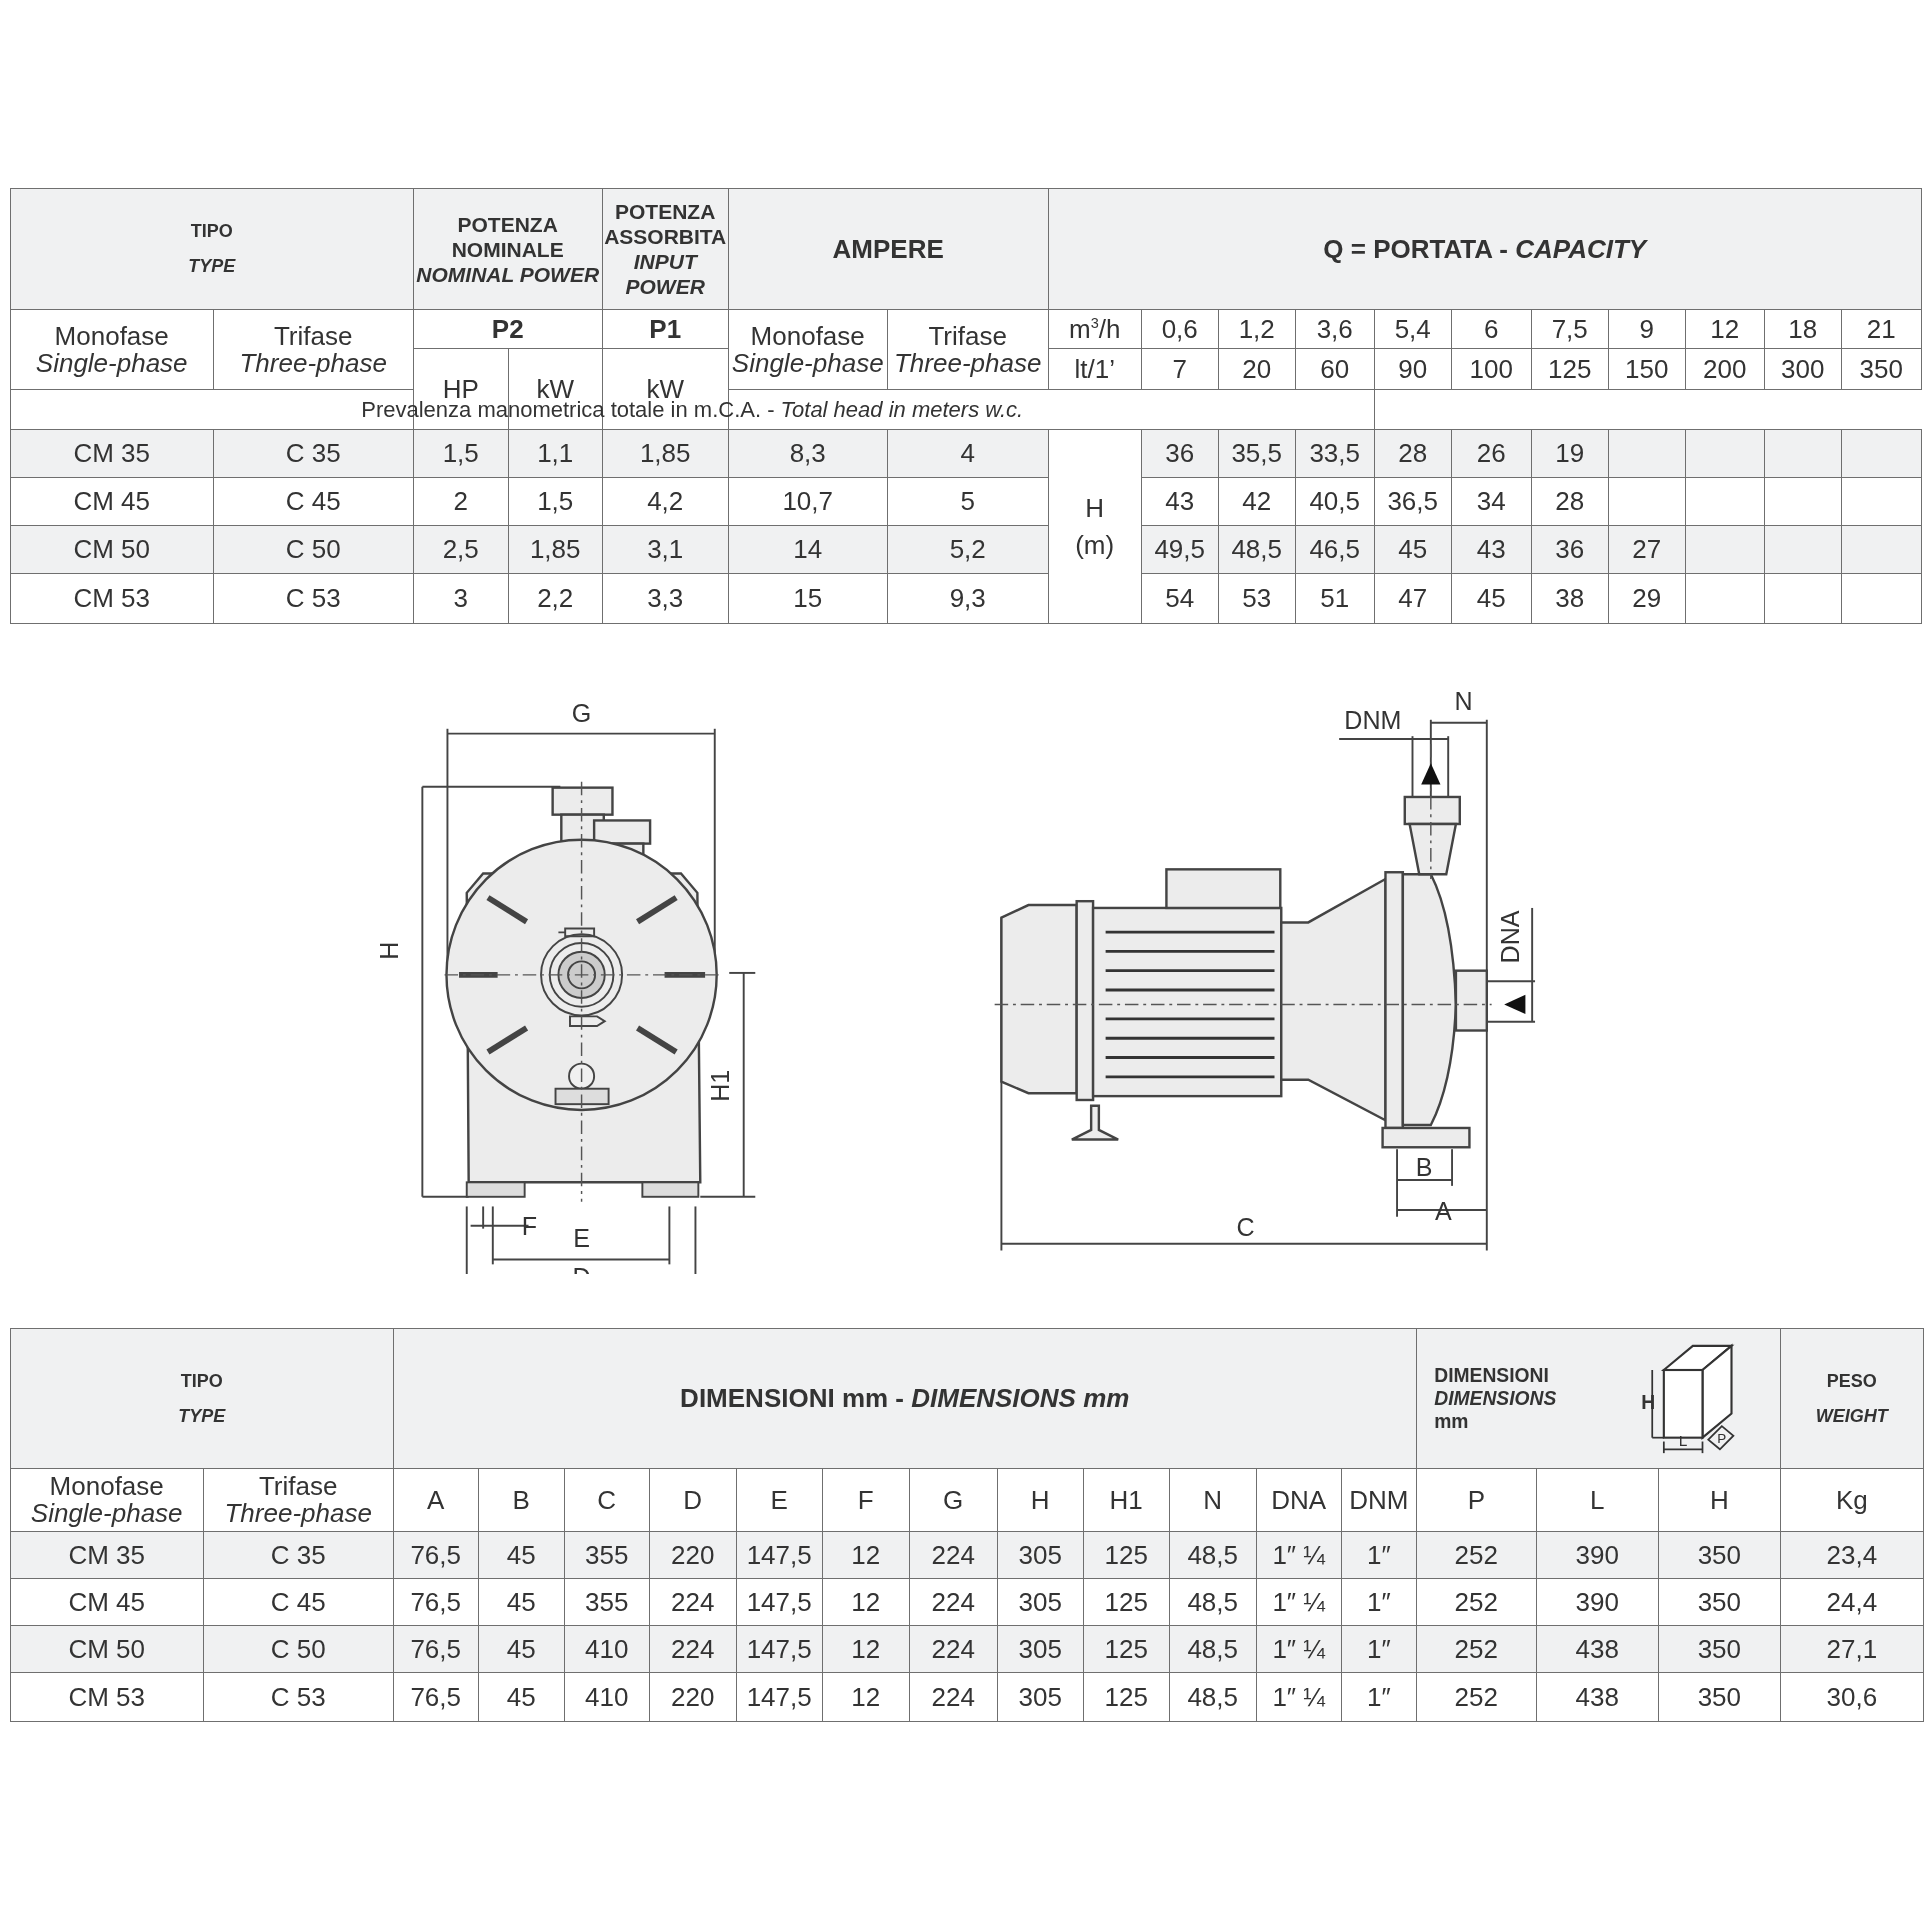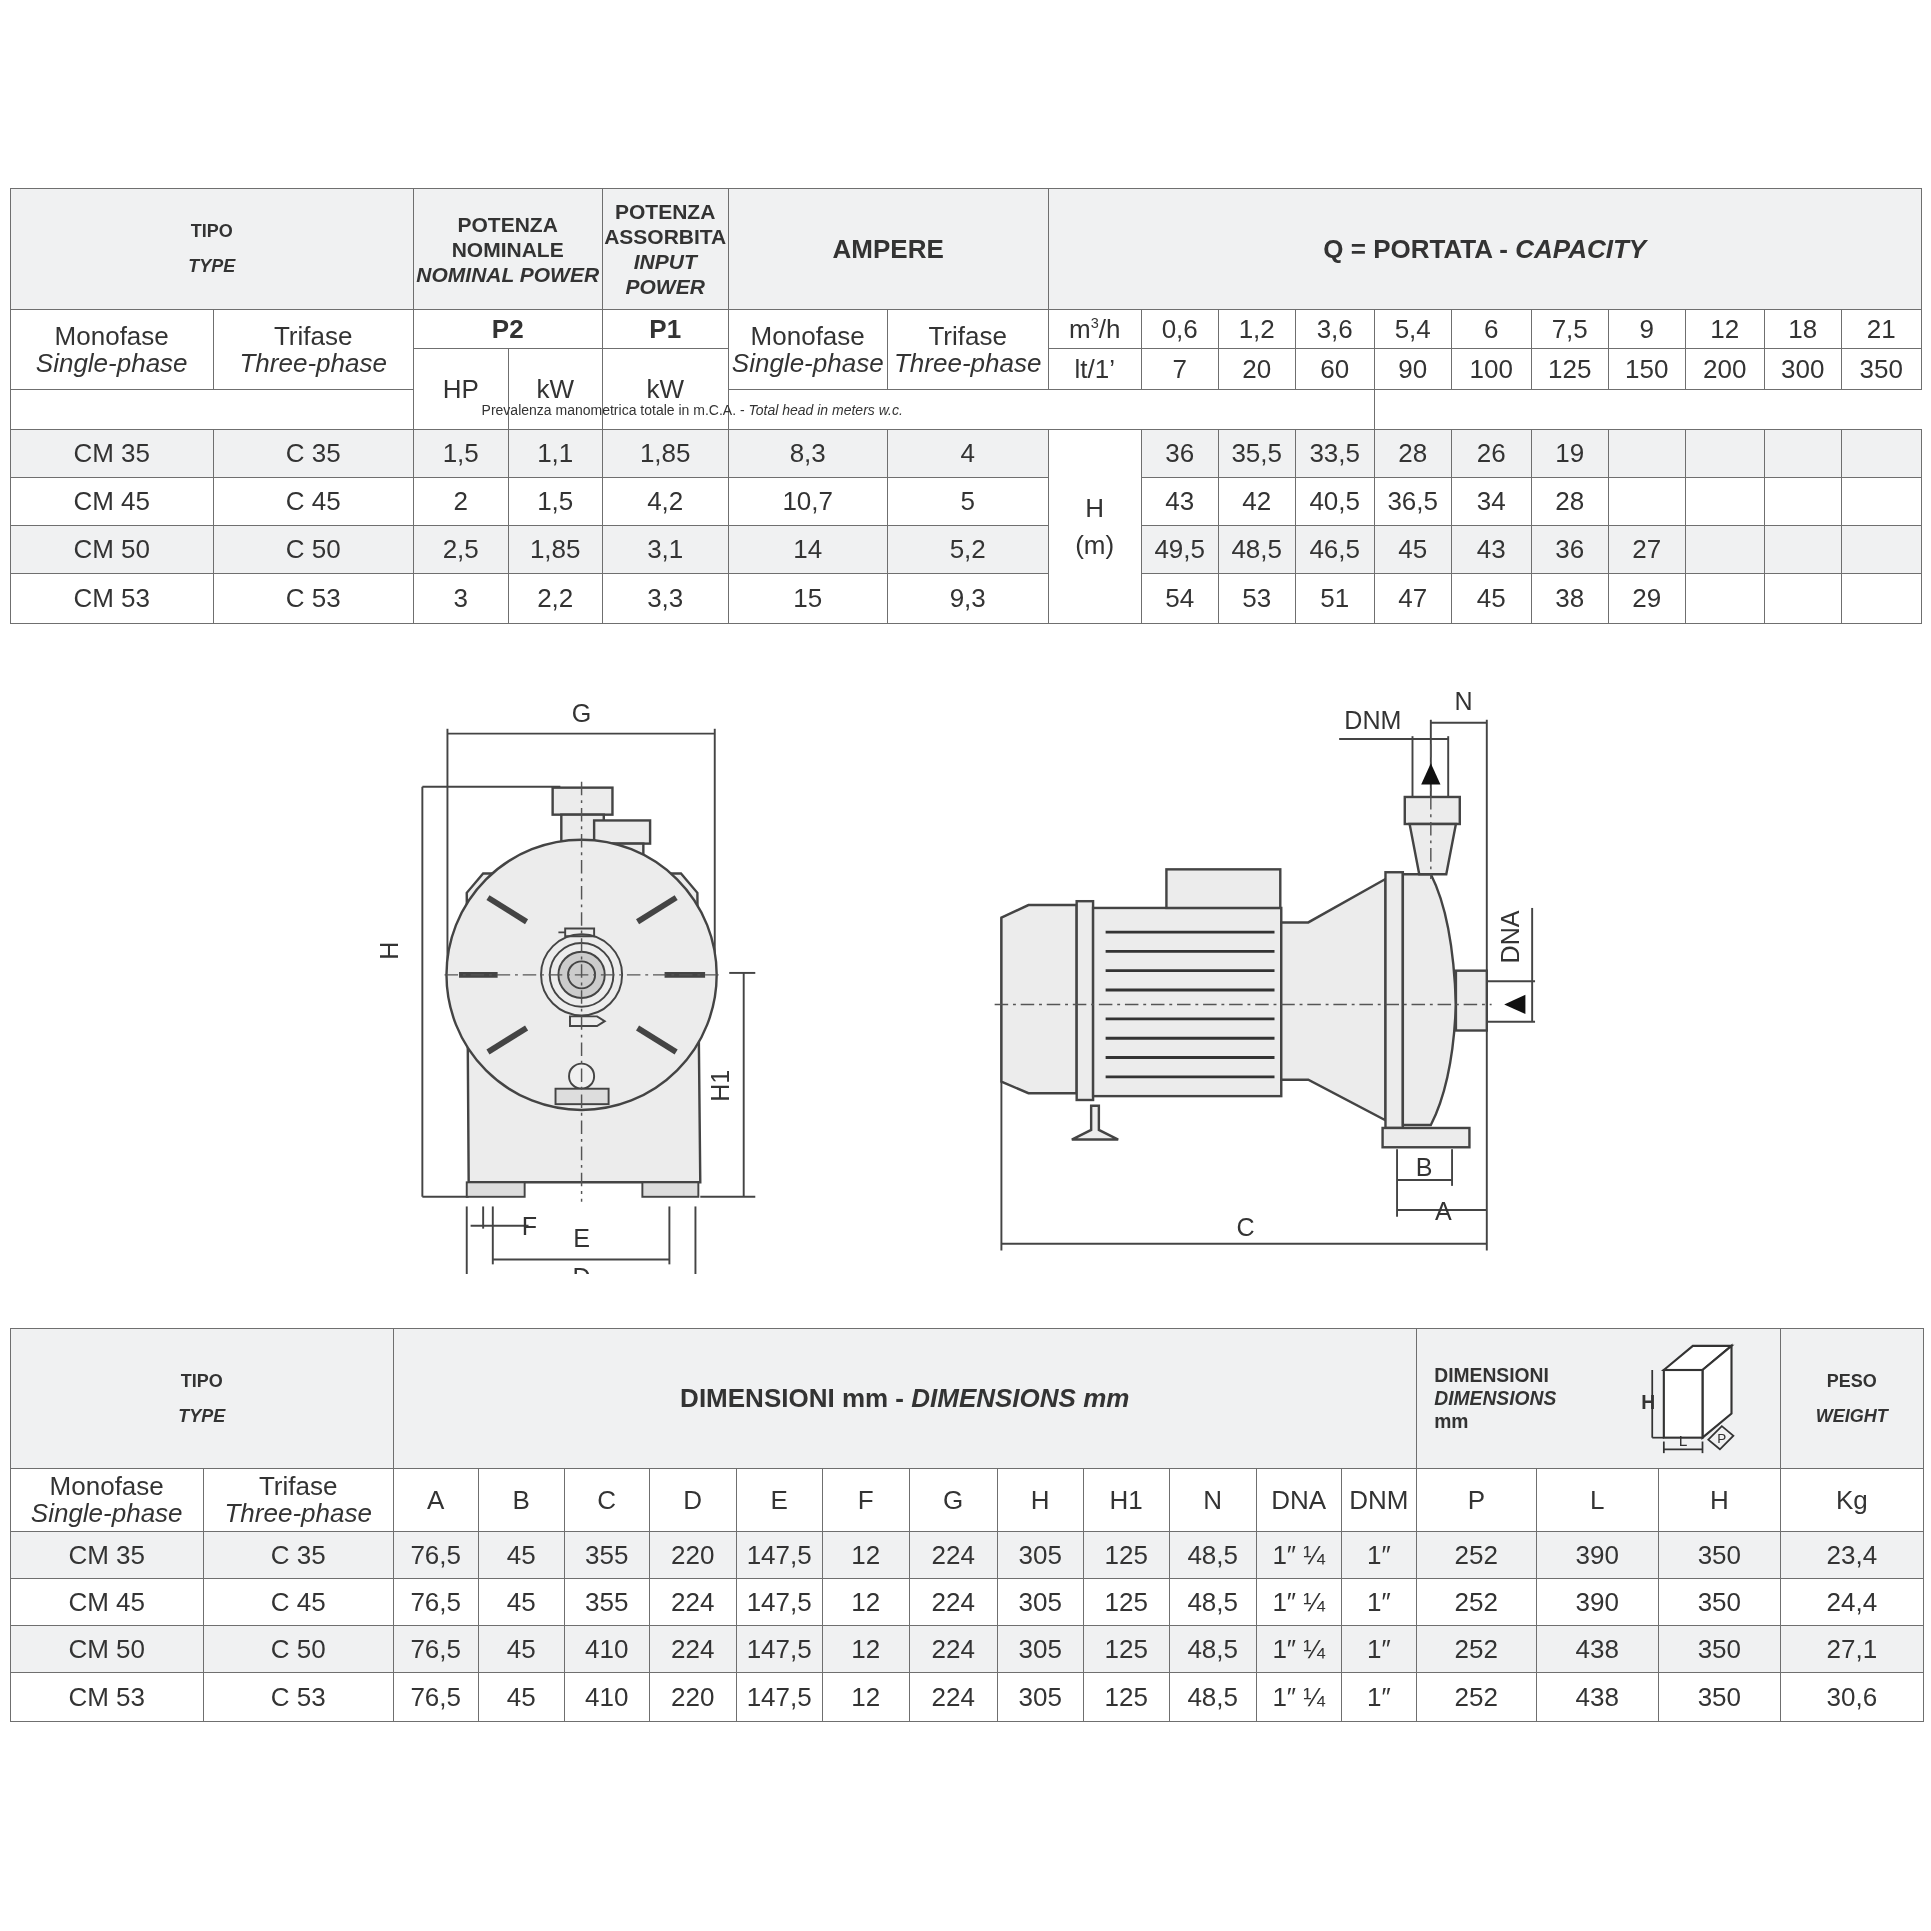"Prevalenza manometrica totale in m.C.A." td.white { font-size: 14px -> 22px }
